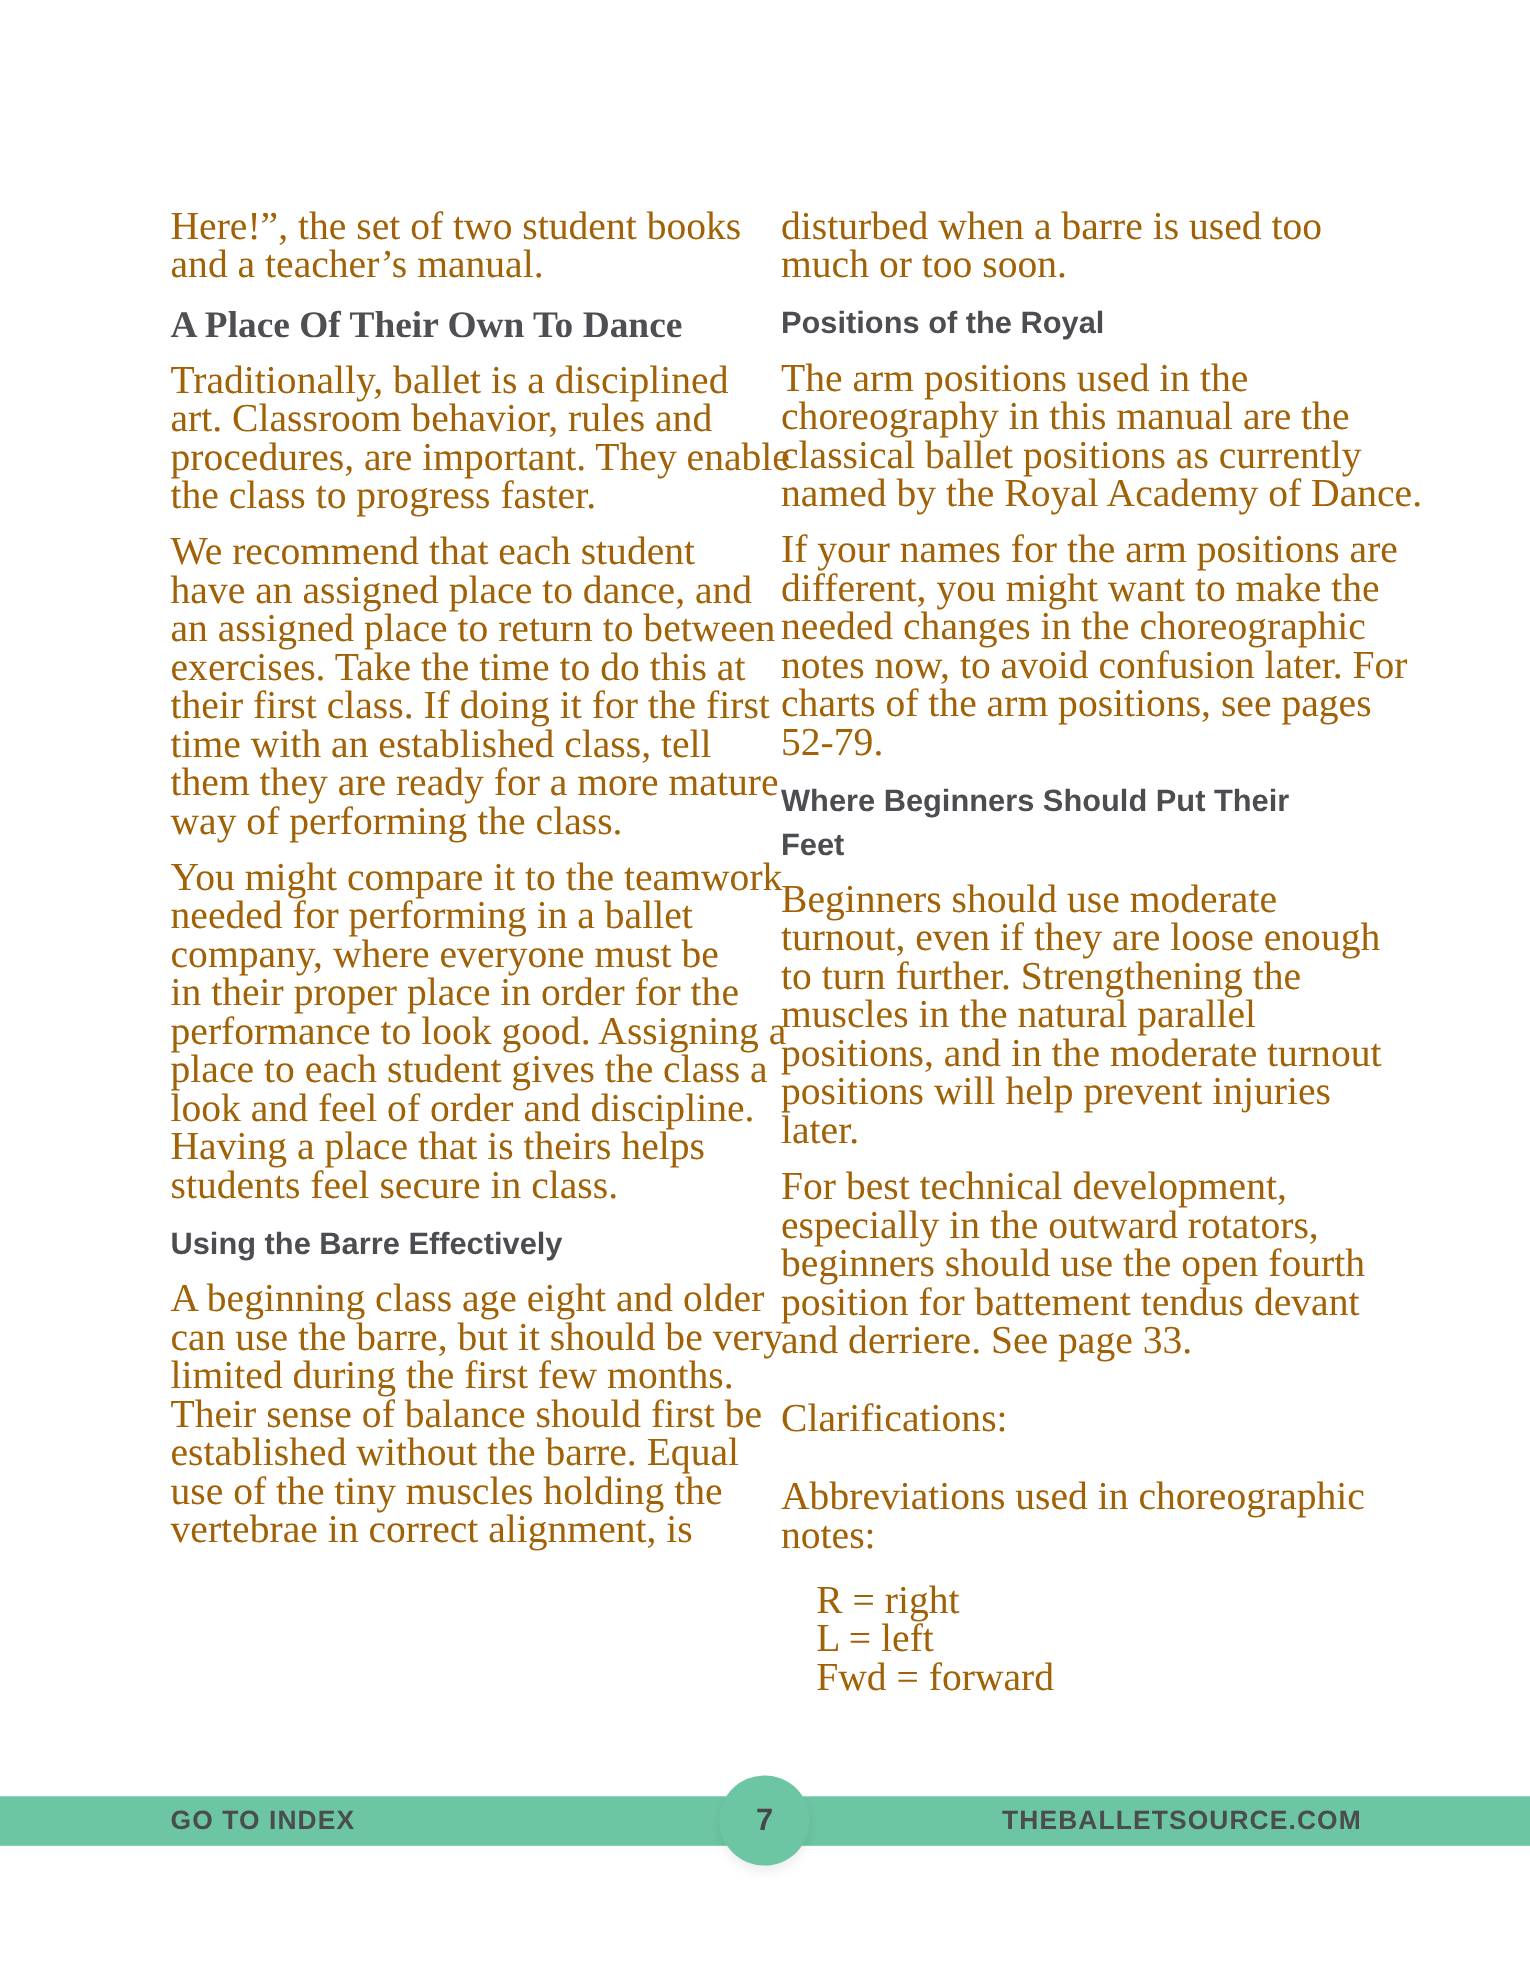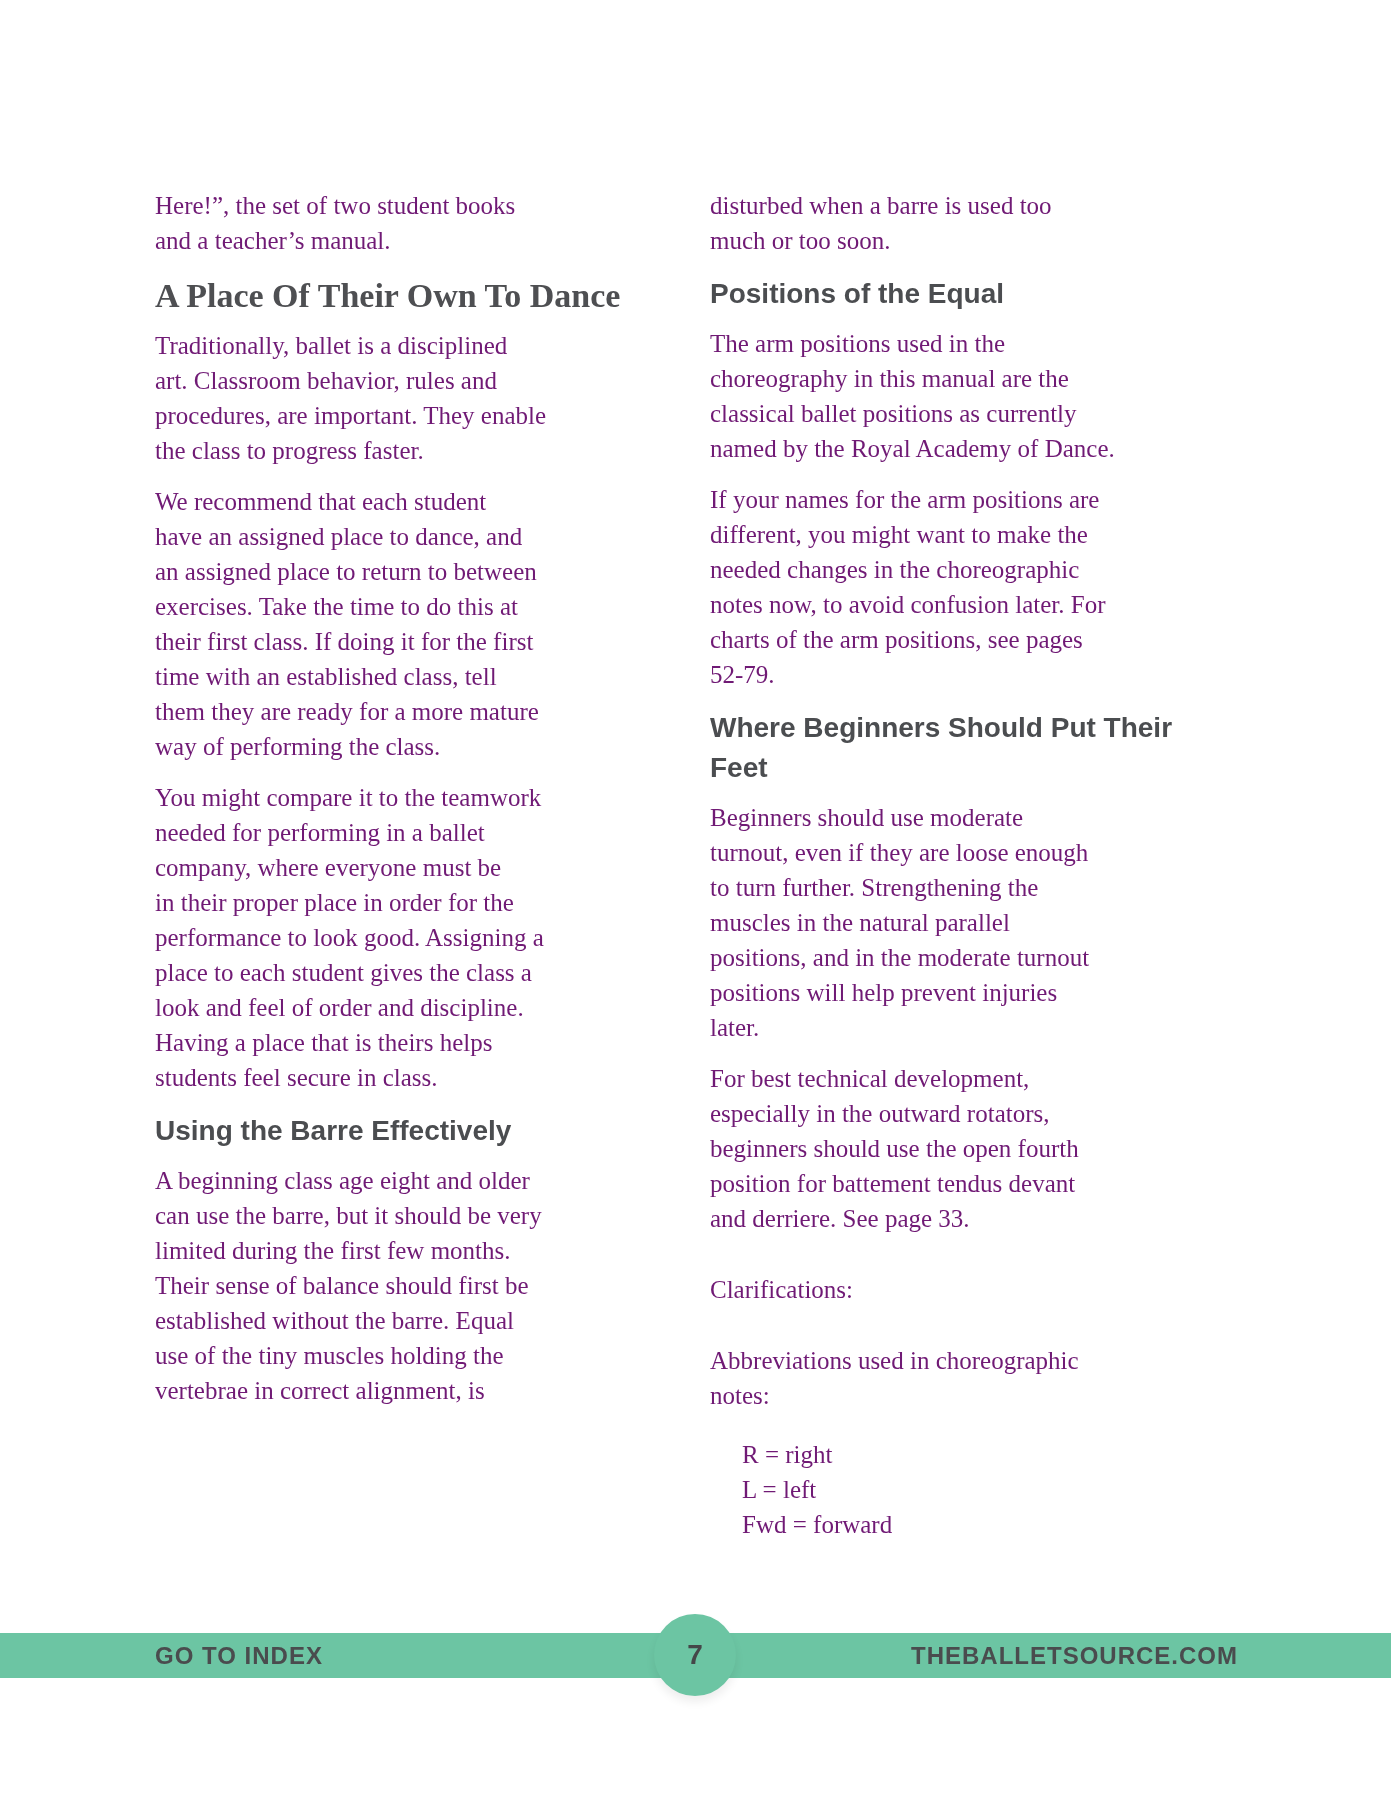"Here!”, the set of two" .body { color: #701a75 -> #a16207; font-size: 25px -> 36px }
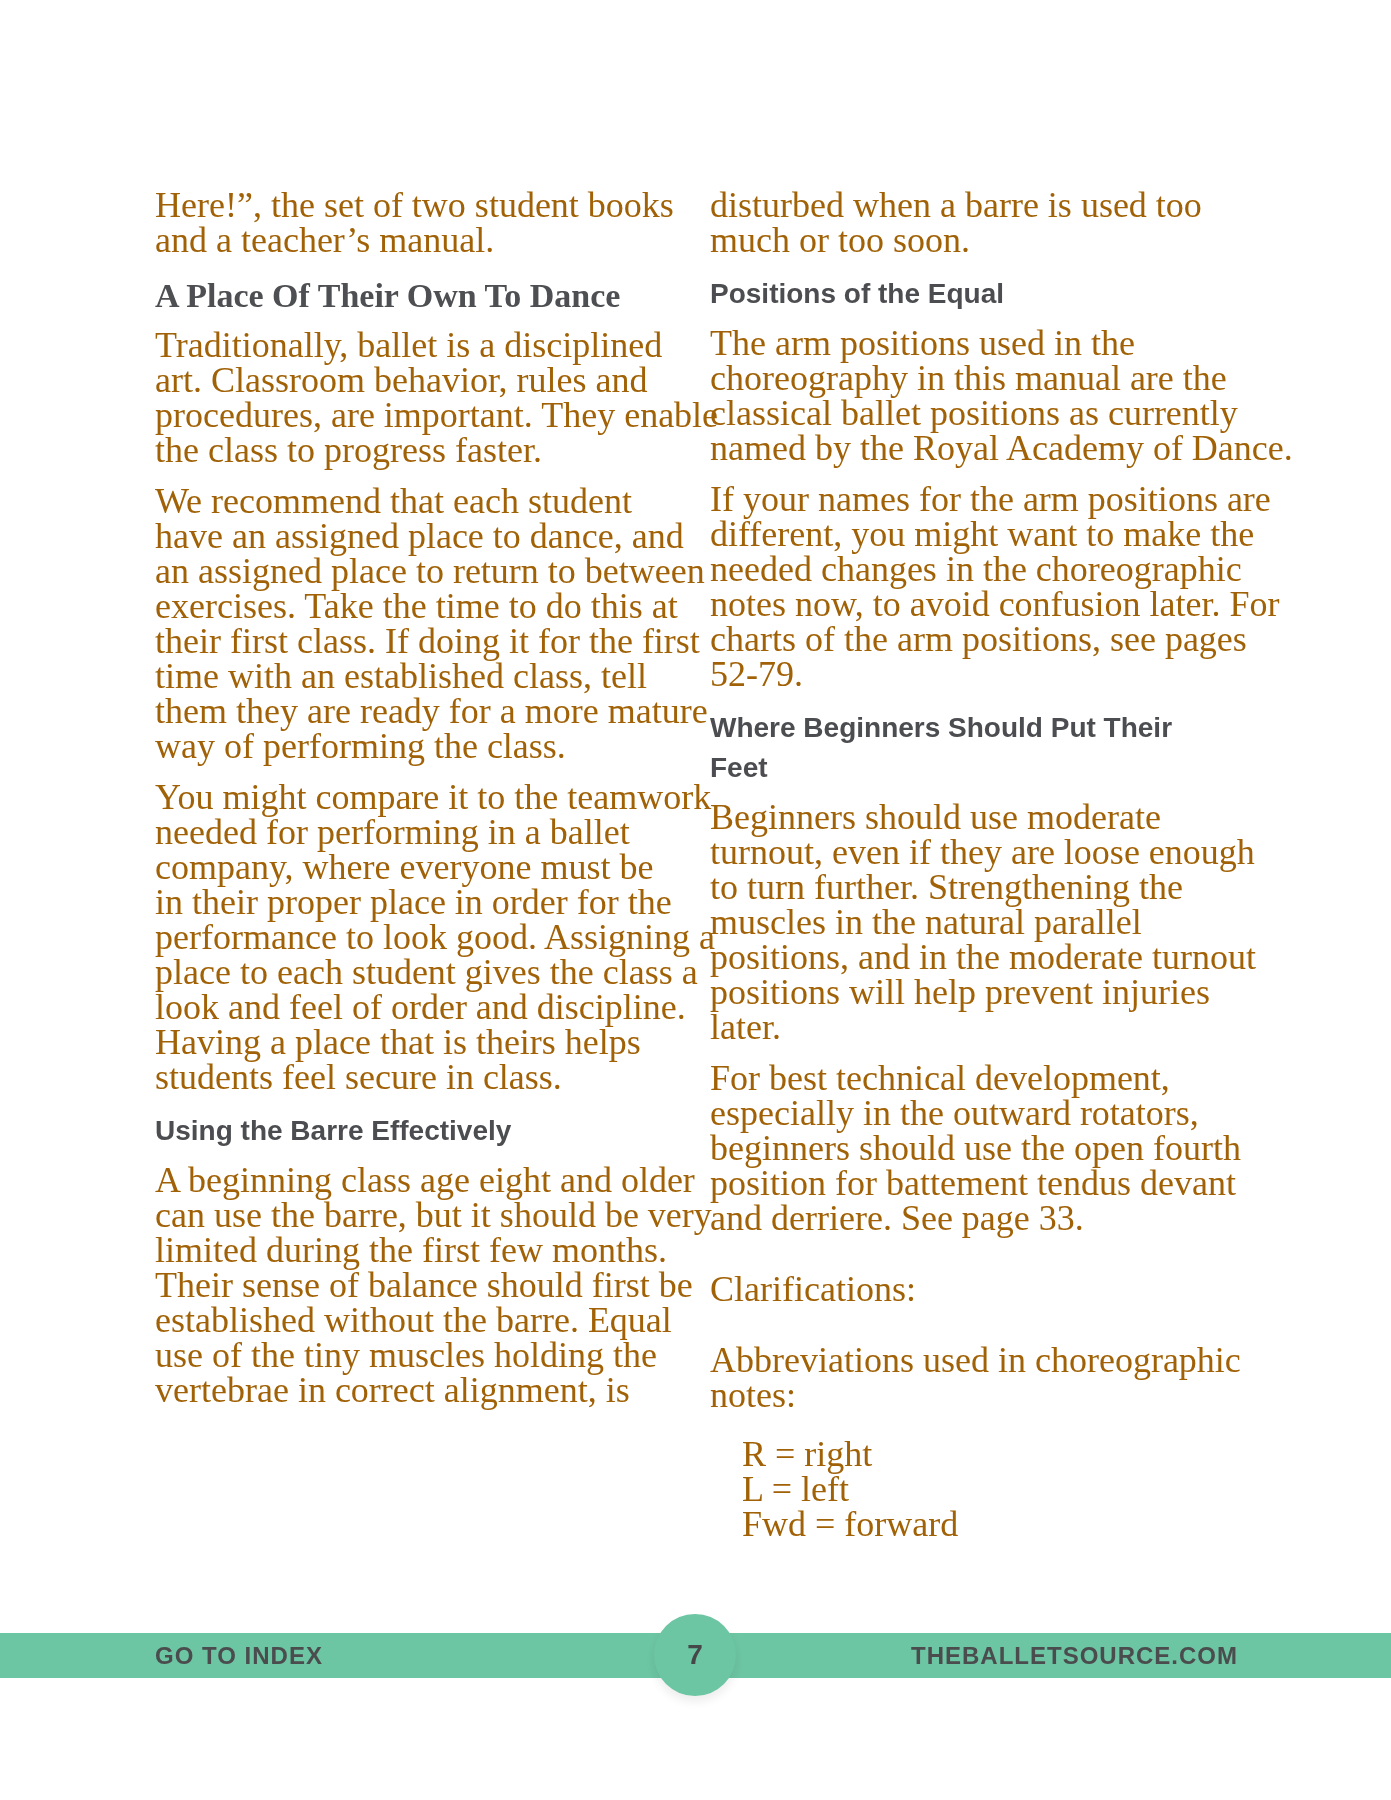"Positions of the Equal" h3.sans-heading { text: Equal -> Royal }
